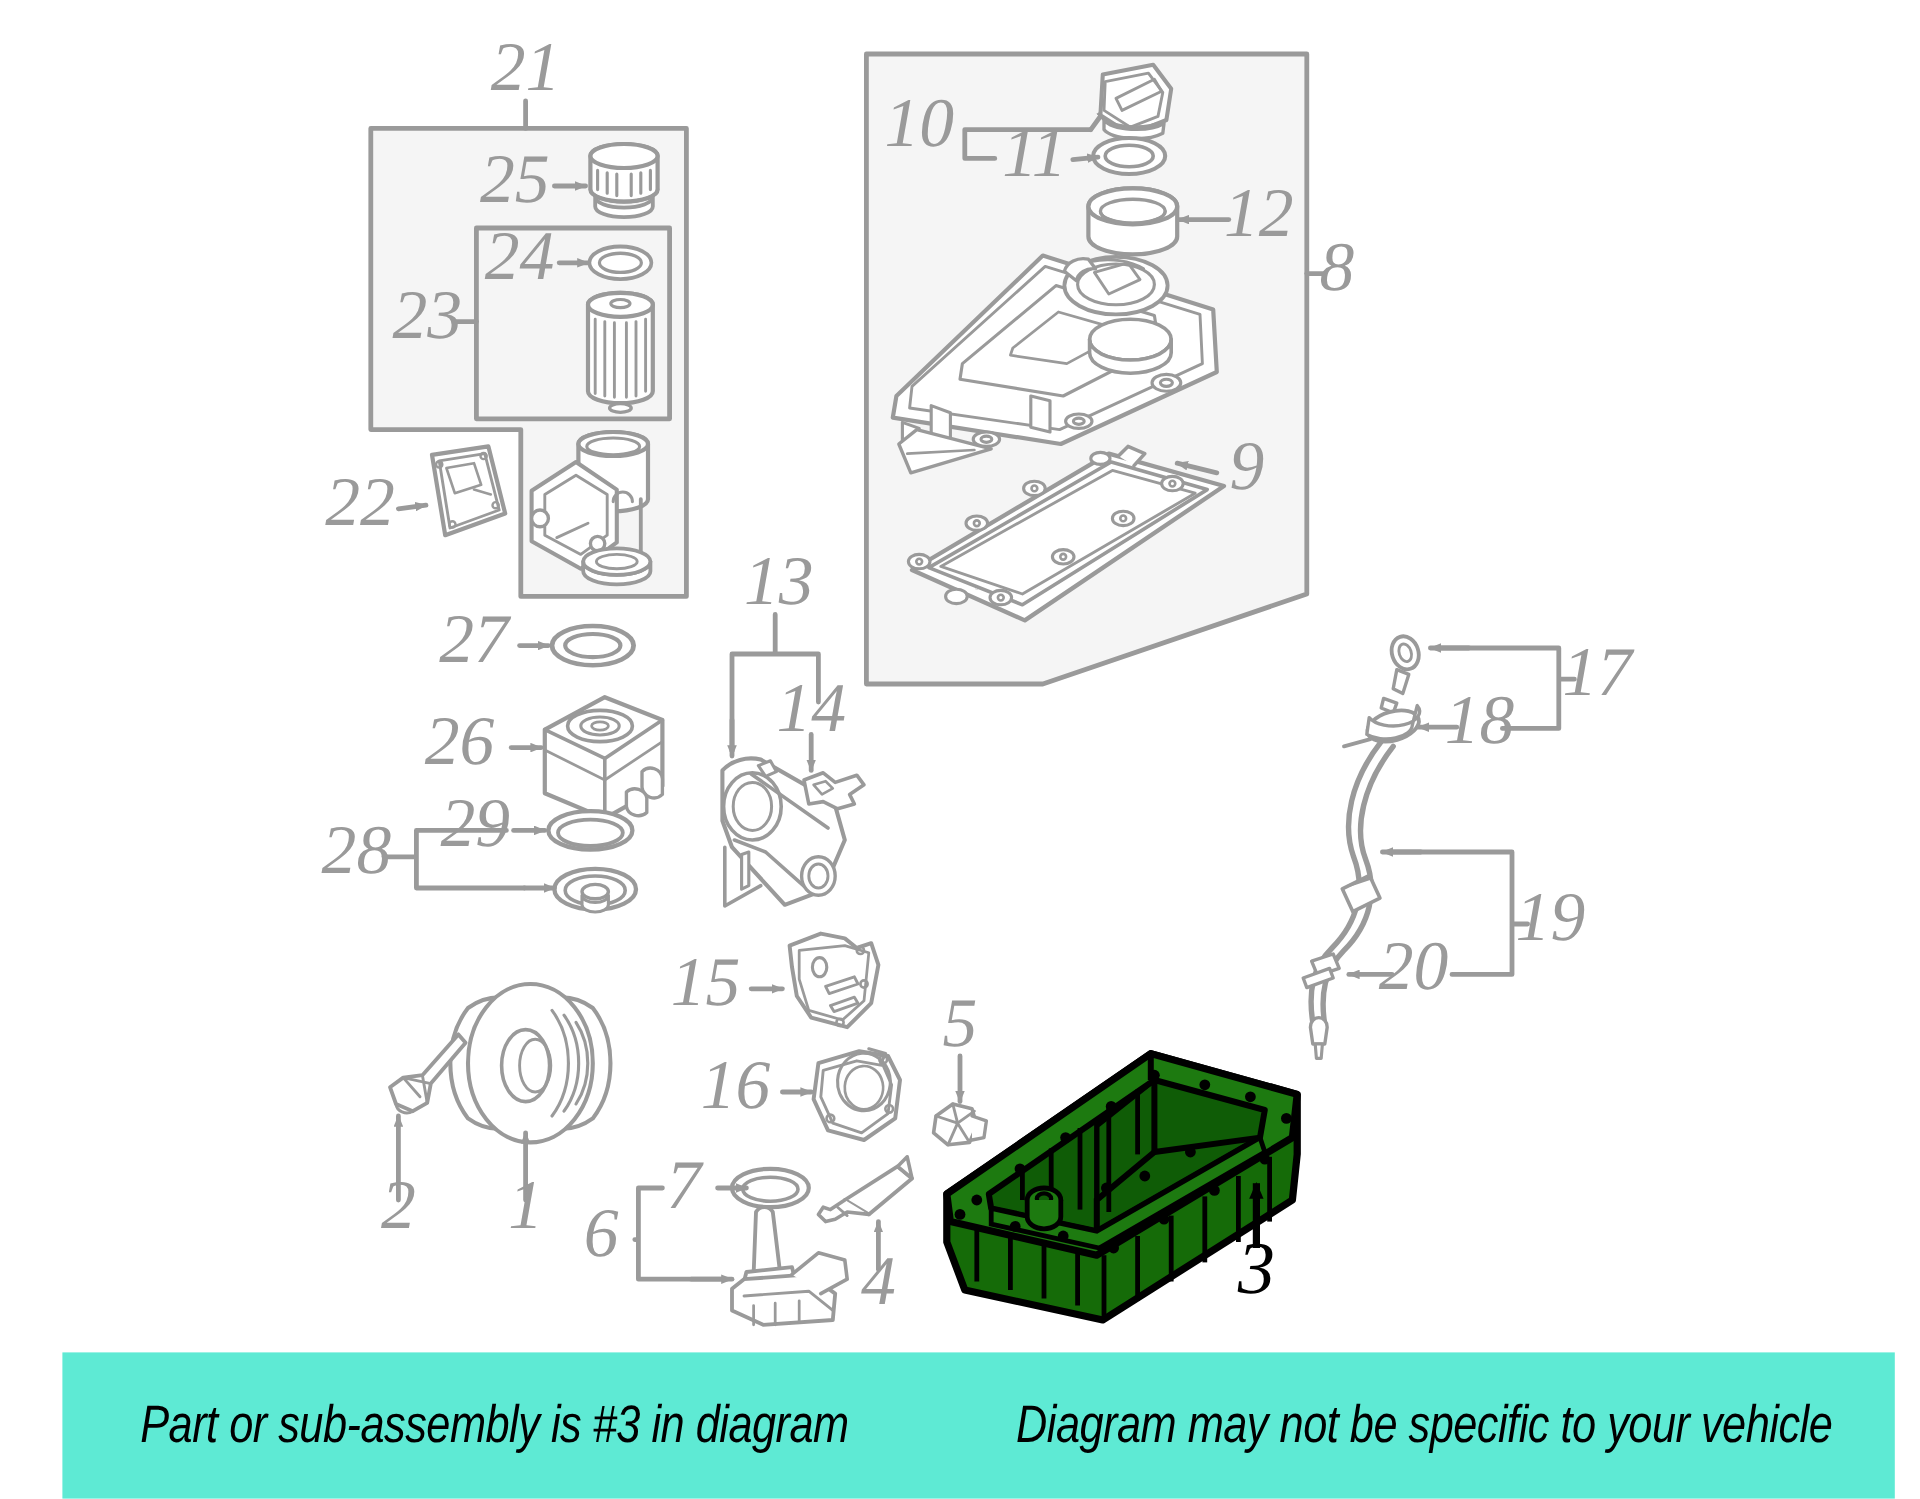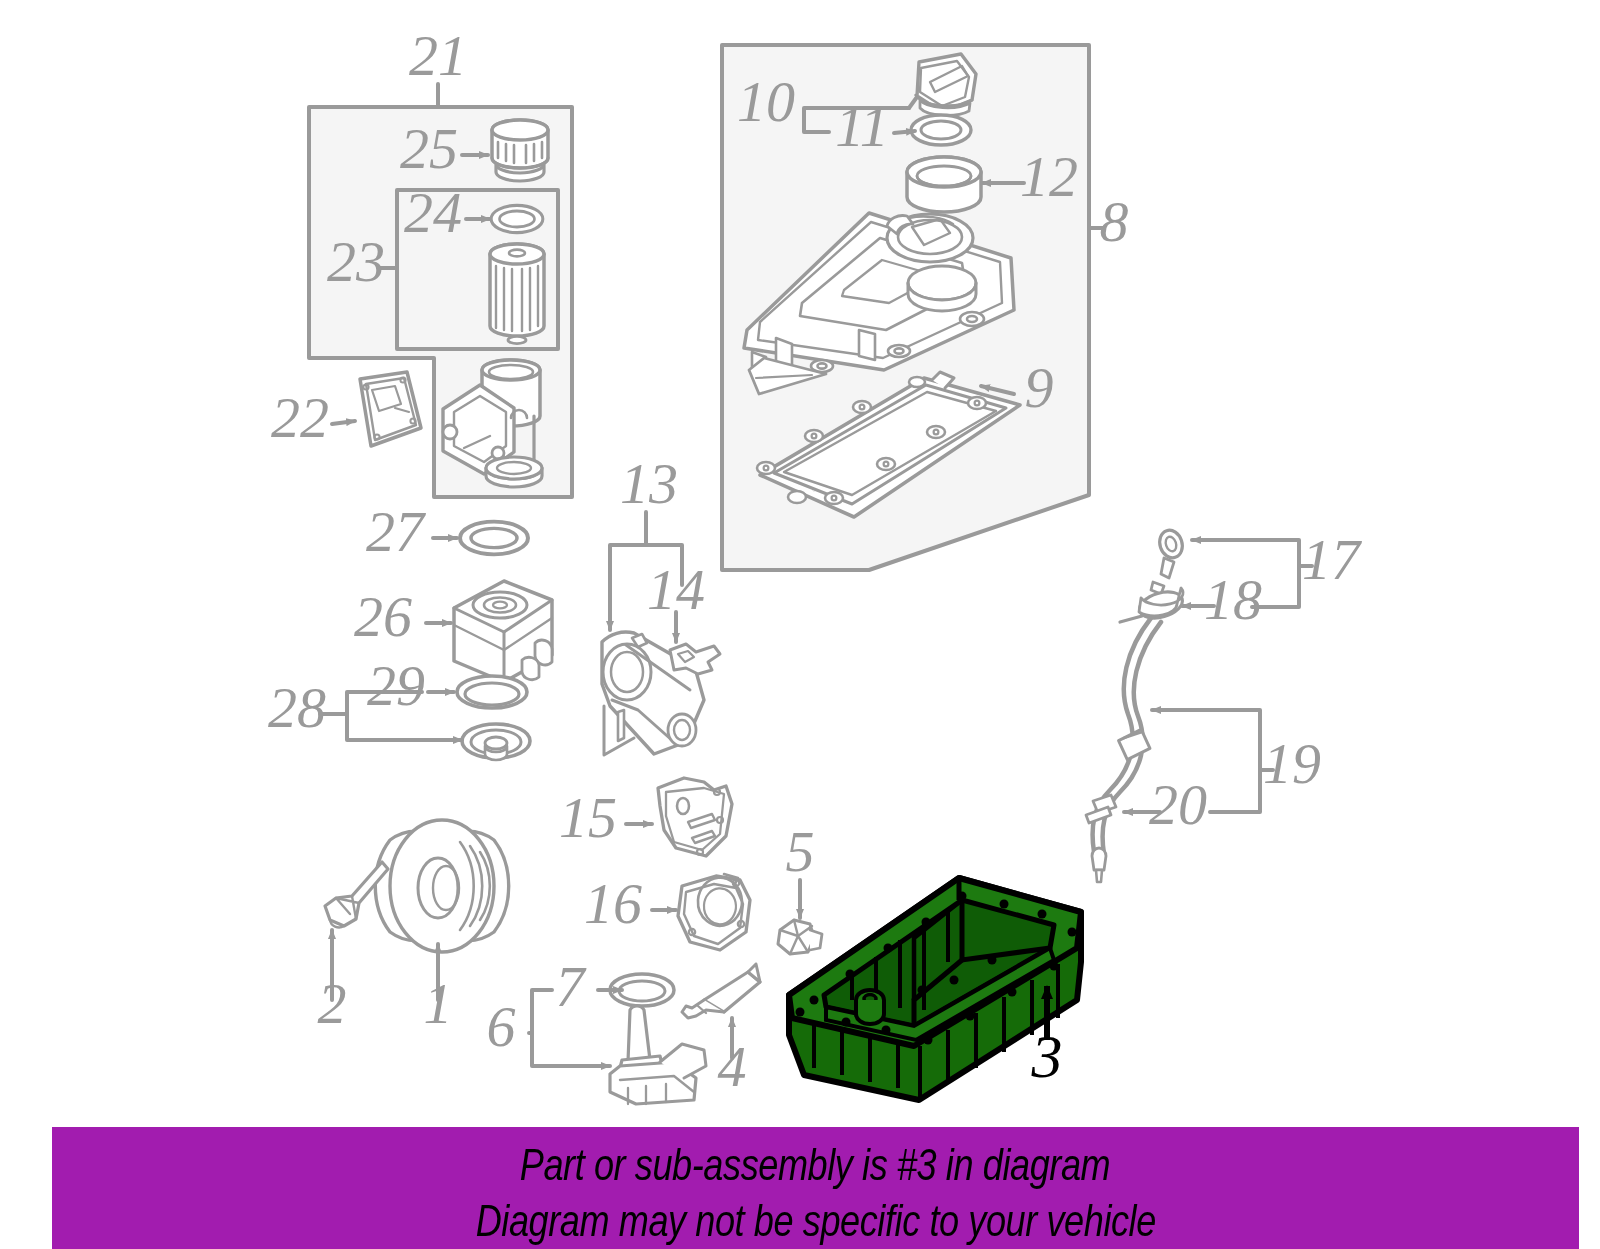"Part or sub-assembly is #3" #notice-banner { background: #a21caf -> #5eead4; flex-direction: column -> row; justify-content: flex-end -> space-between }
